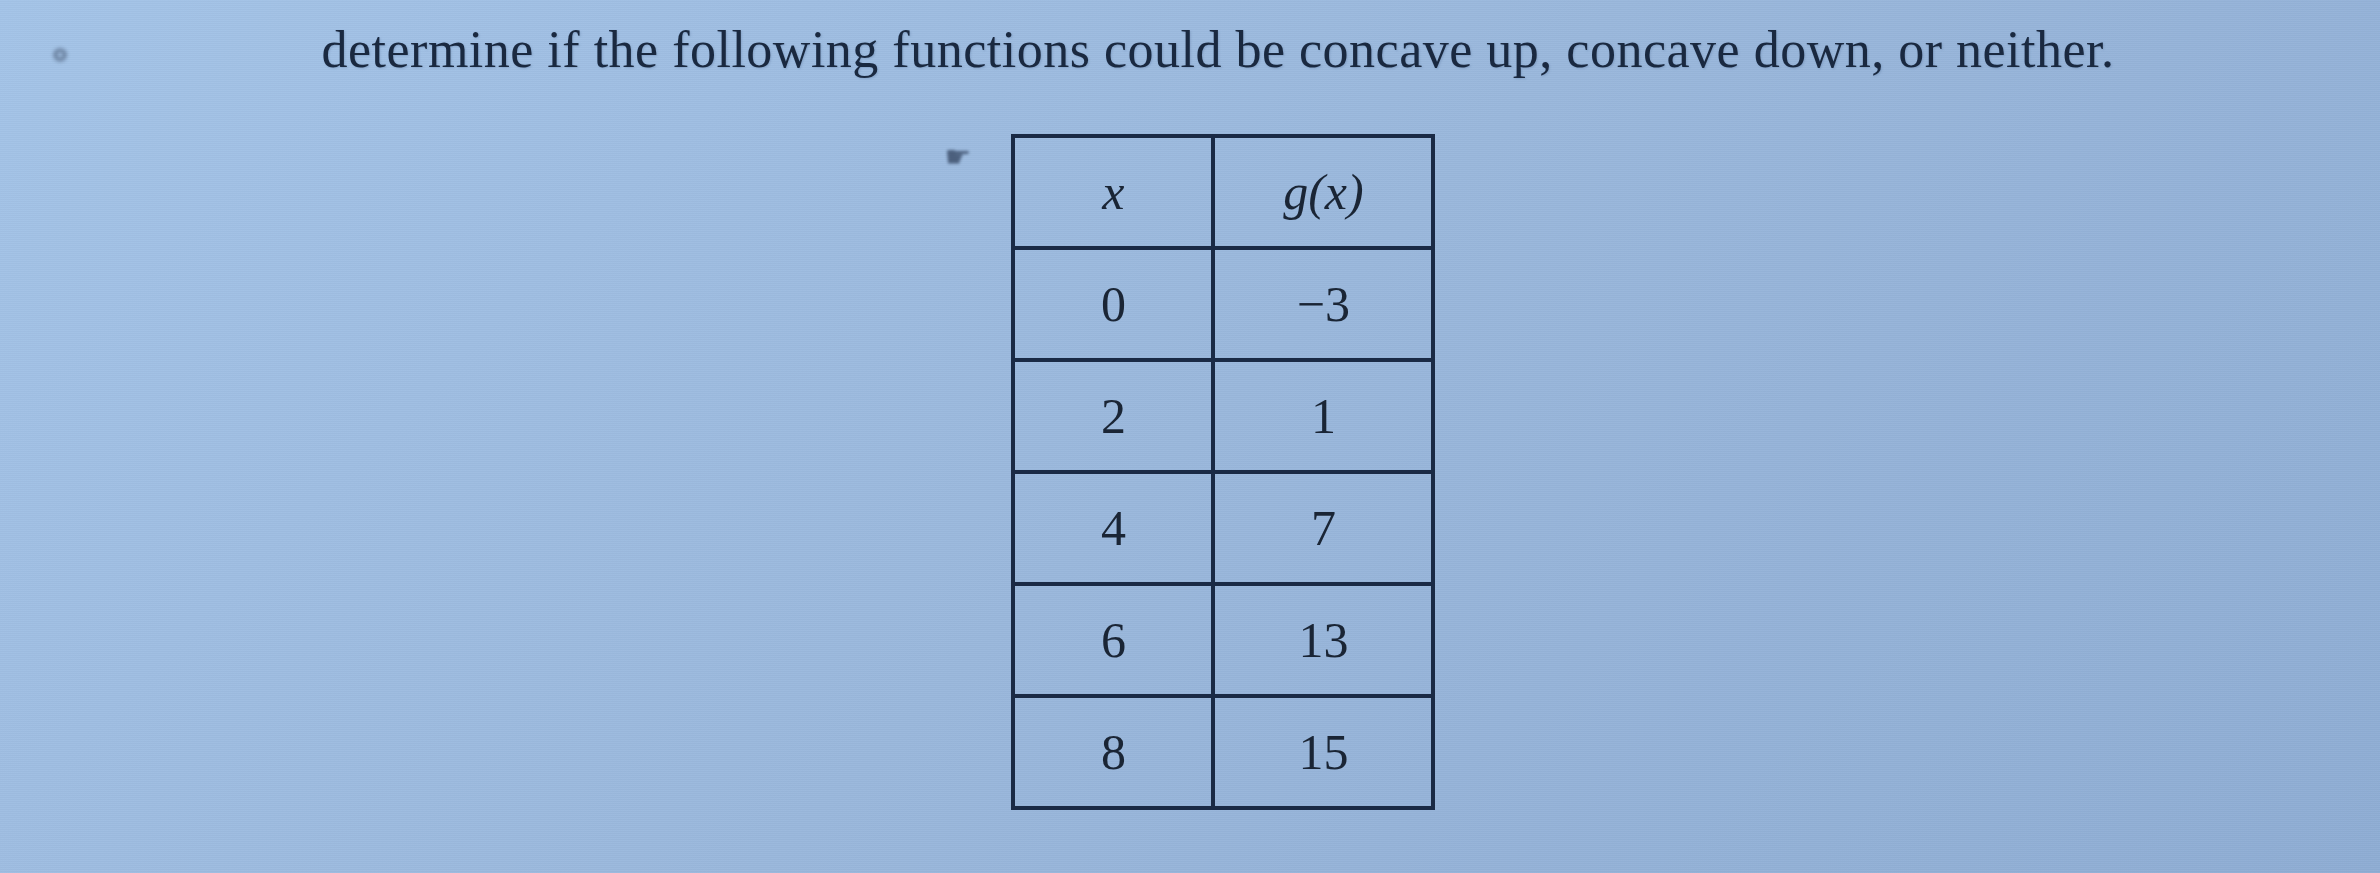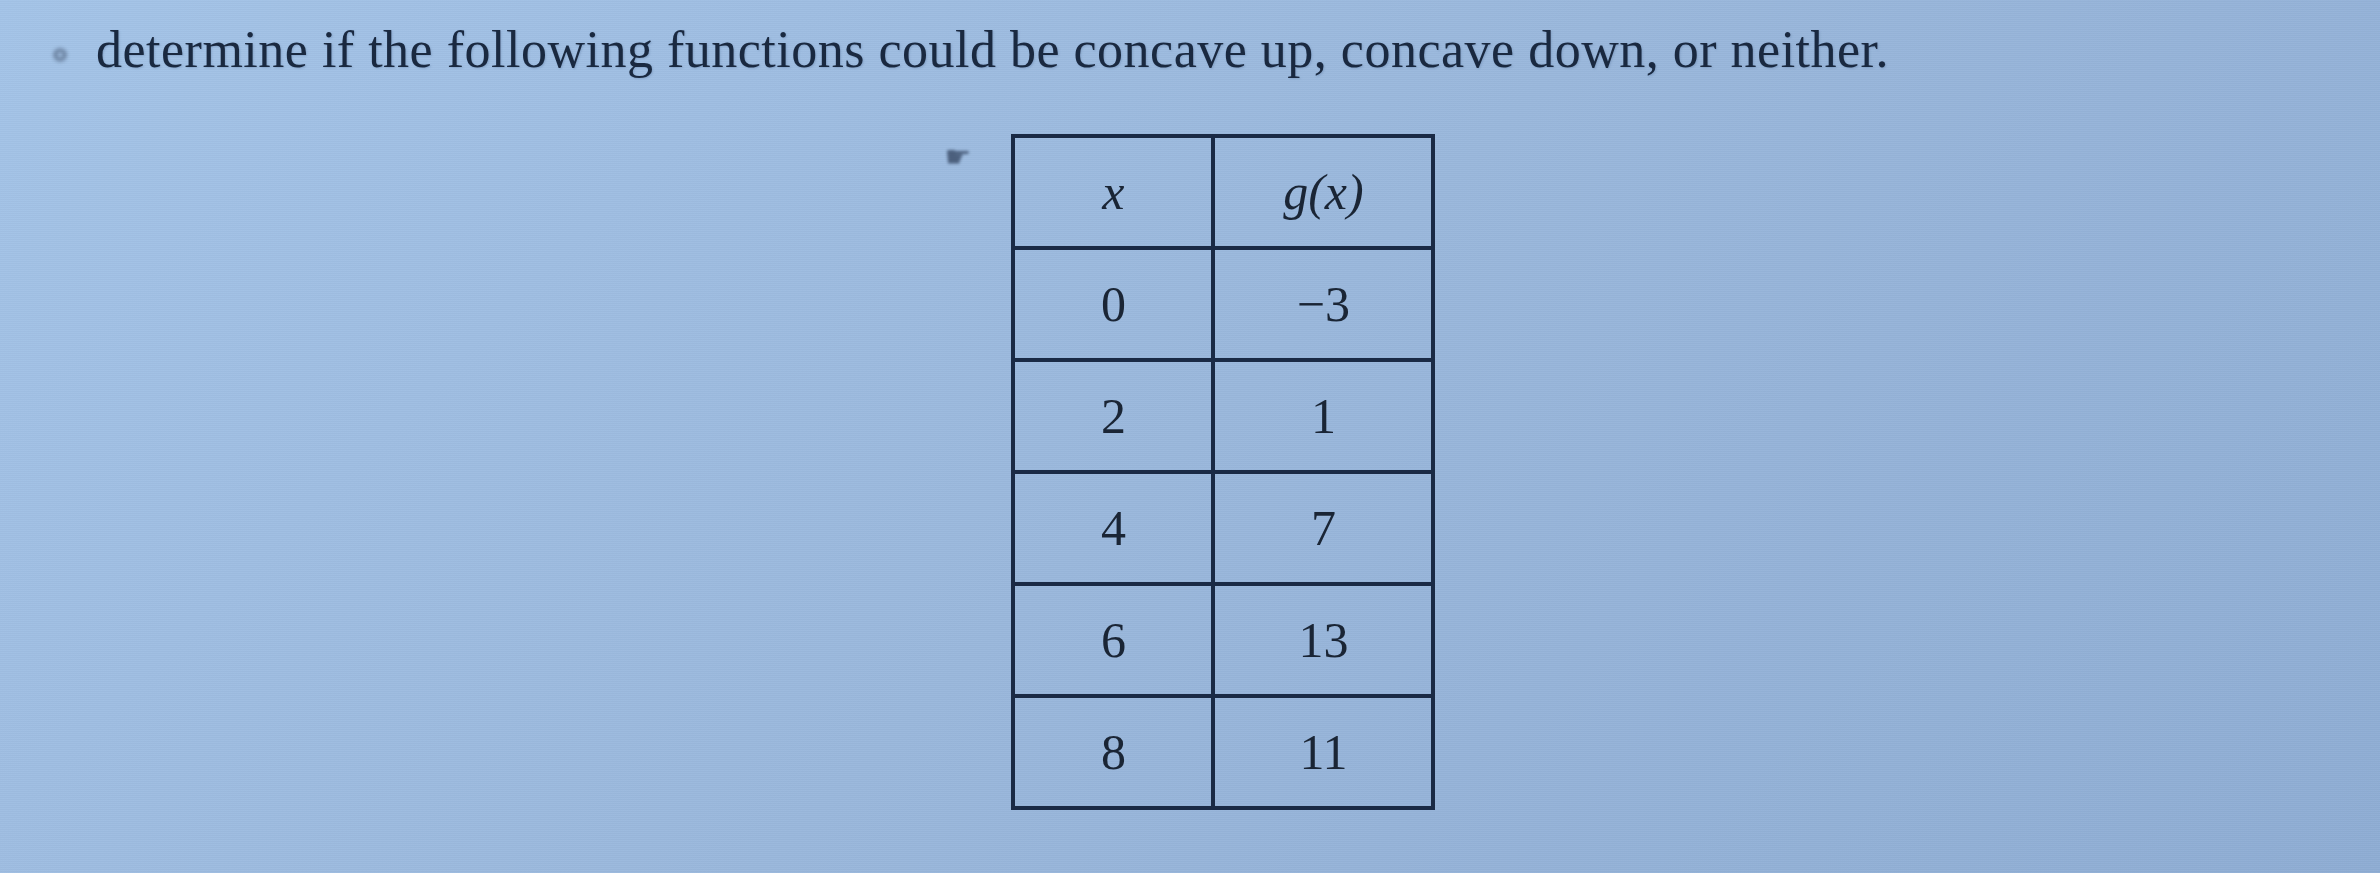"determine if the following functions" .question-text { text-align: none -> center }
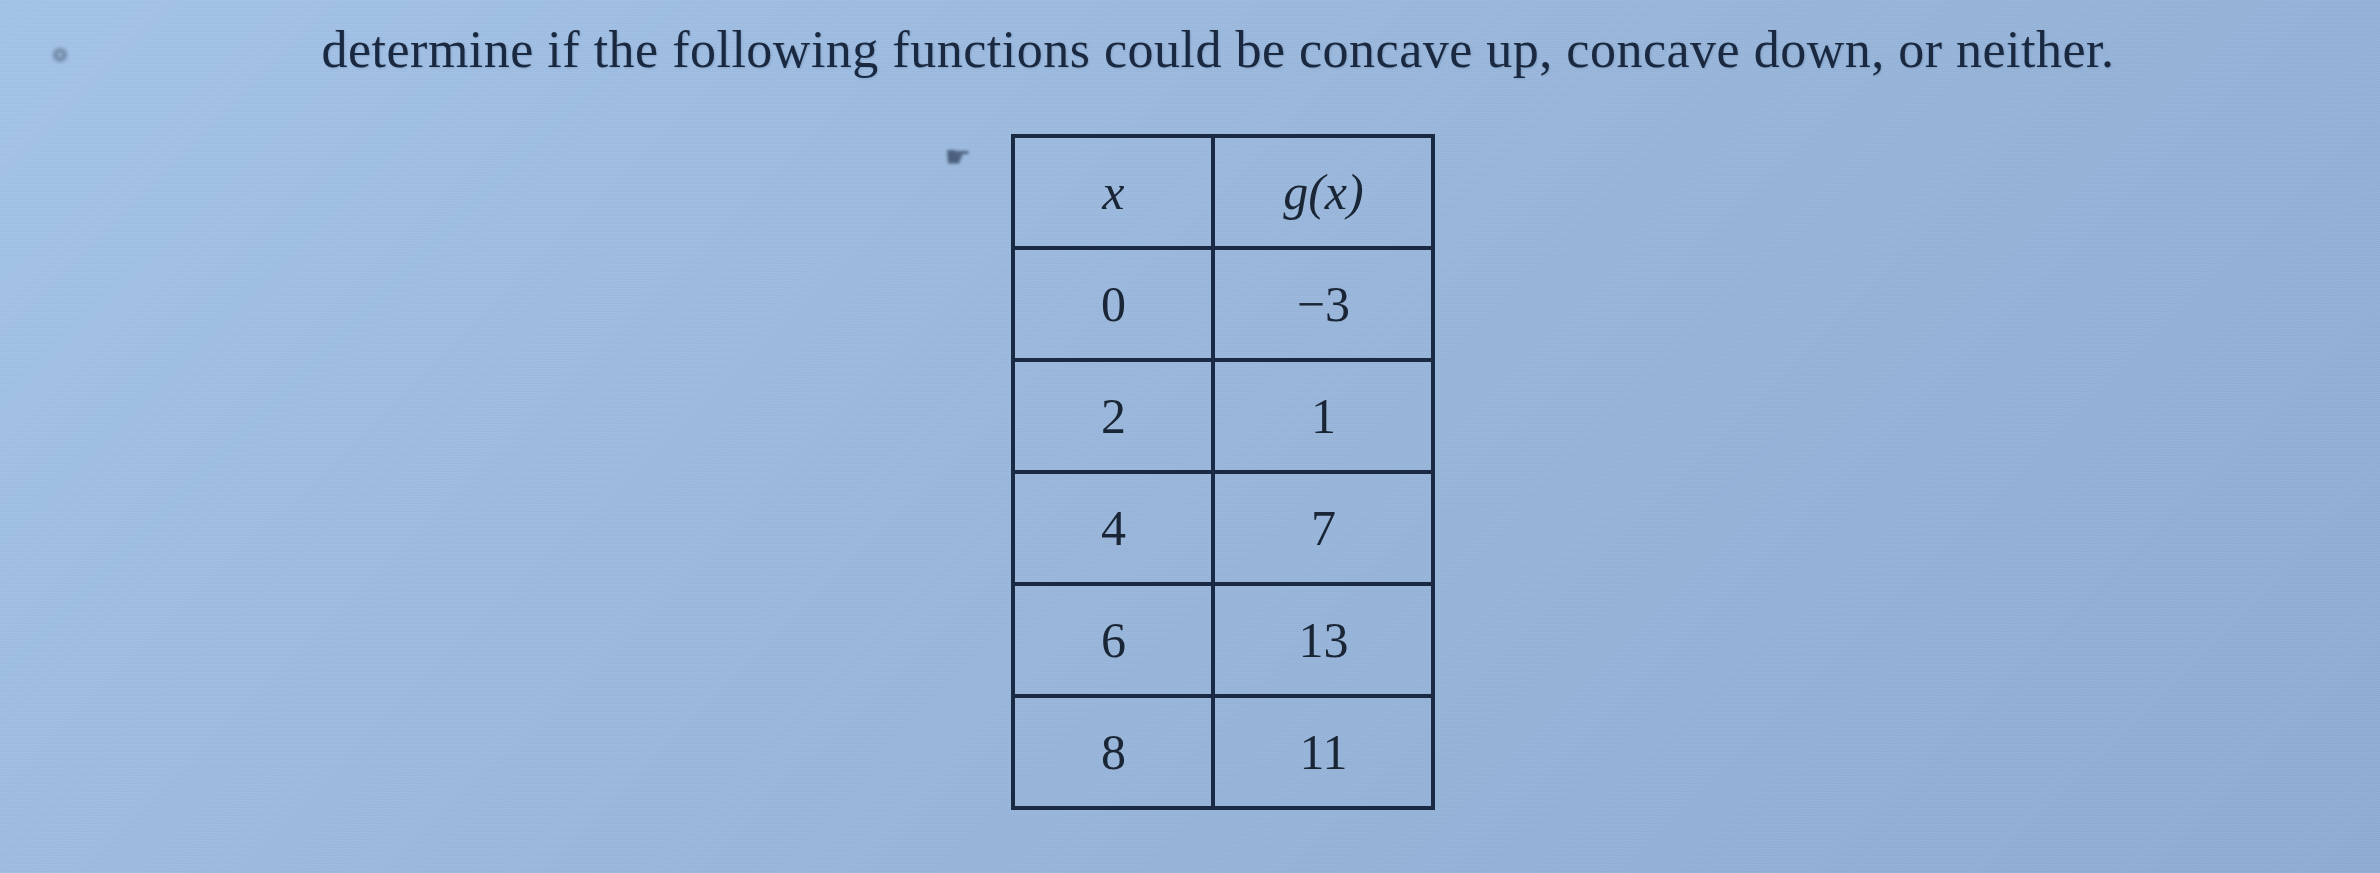"11" td { text: 11 -> 15 }
